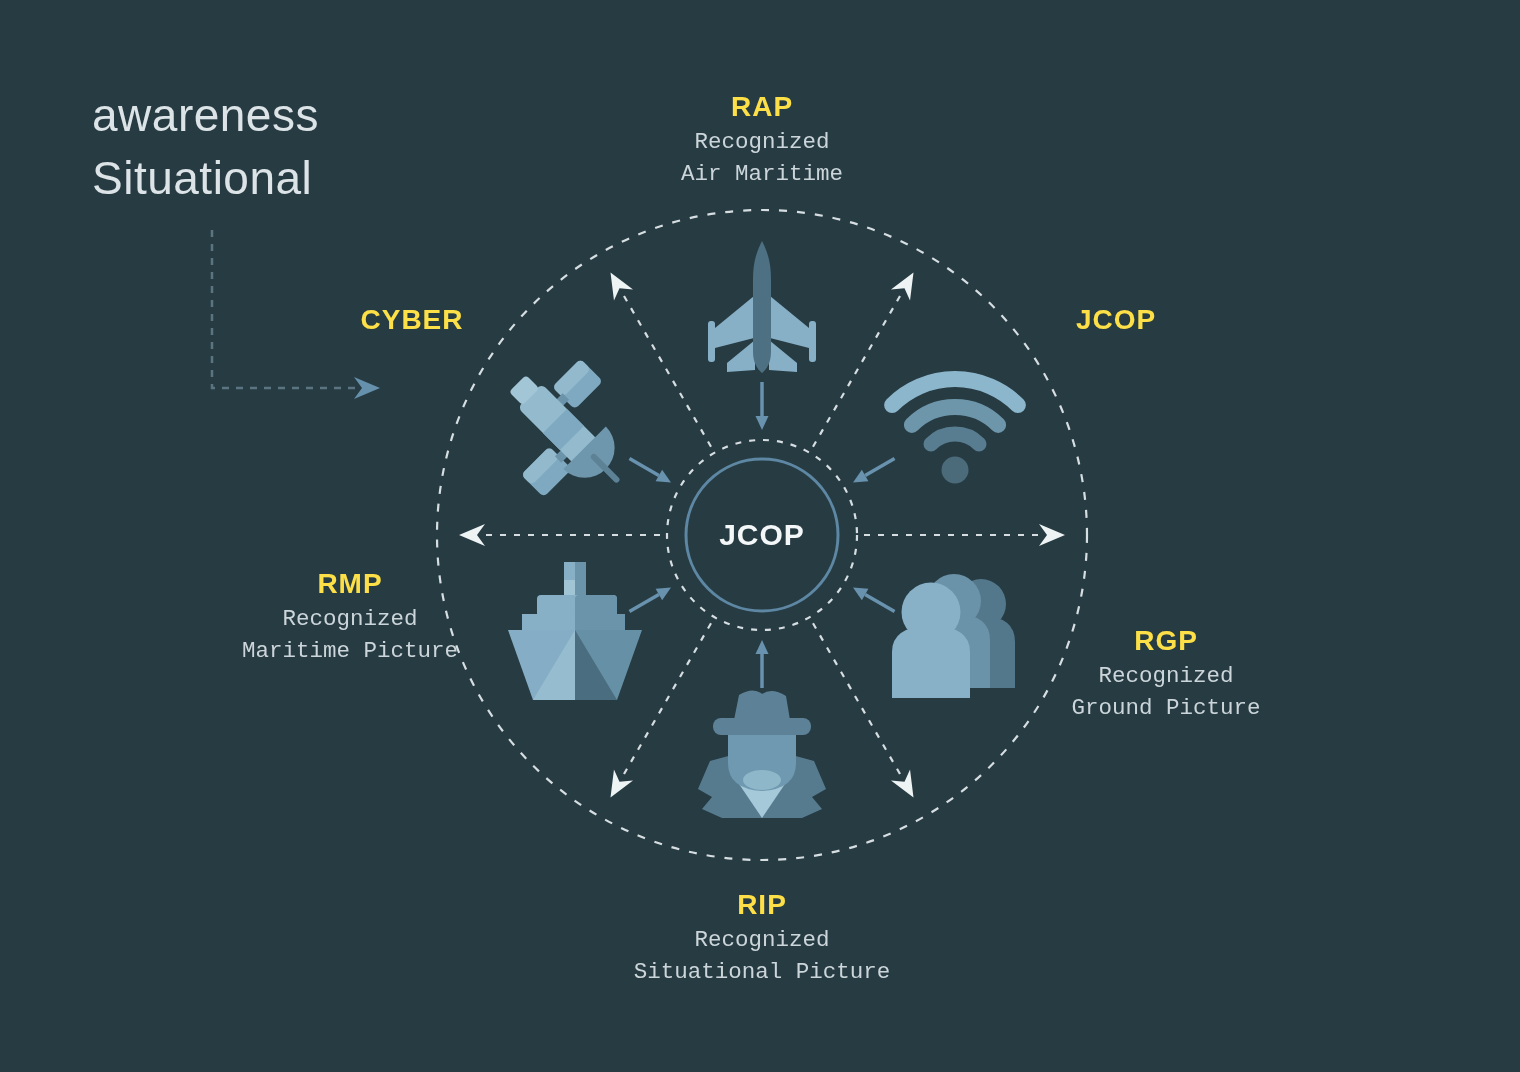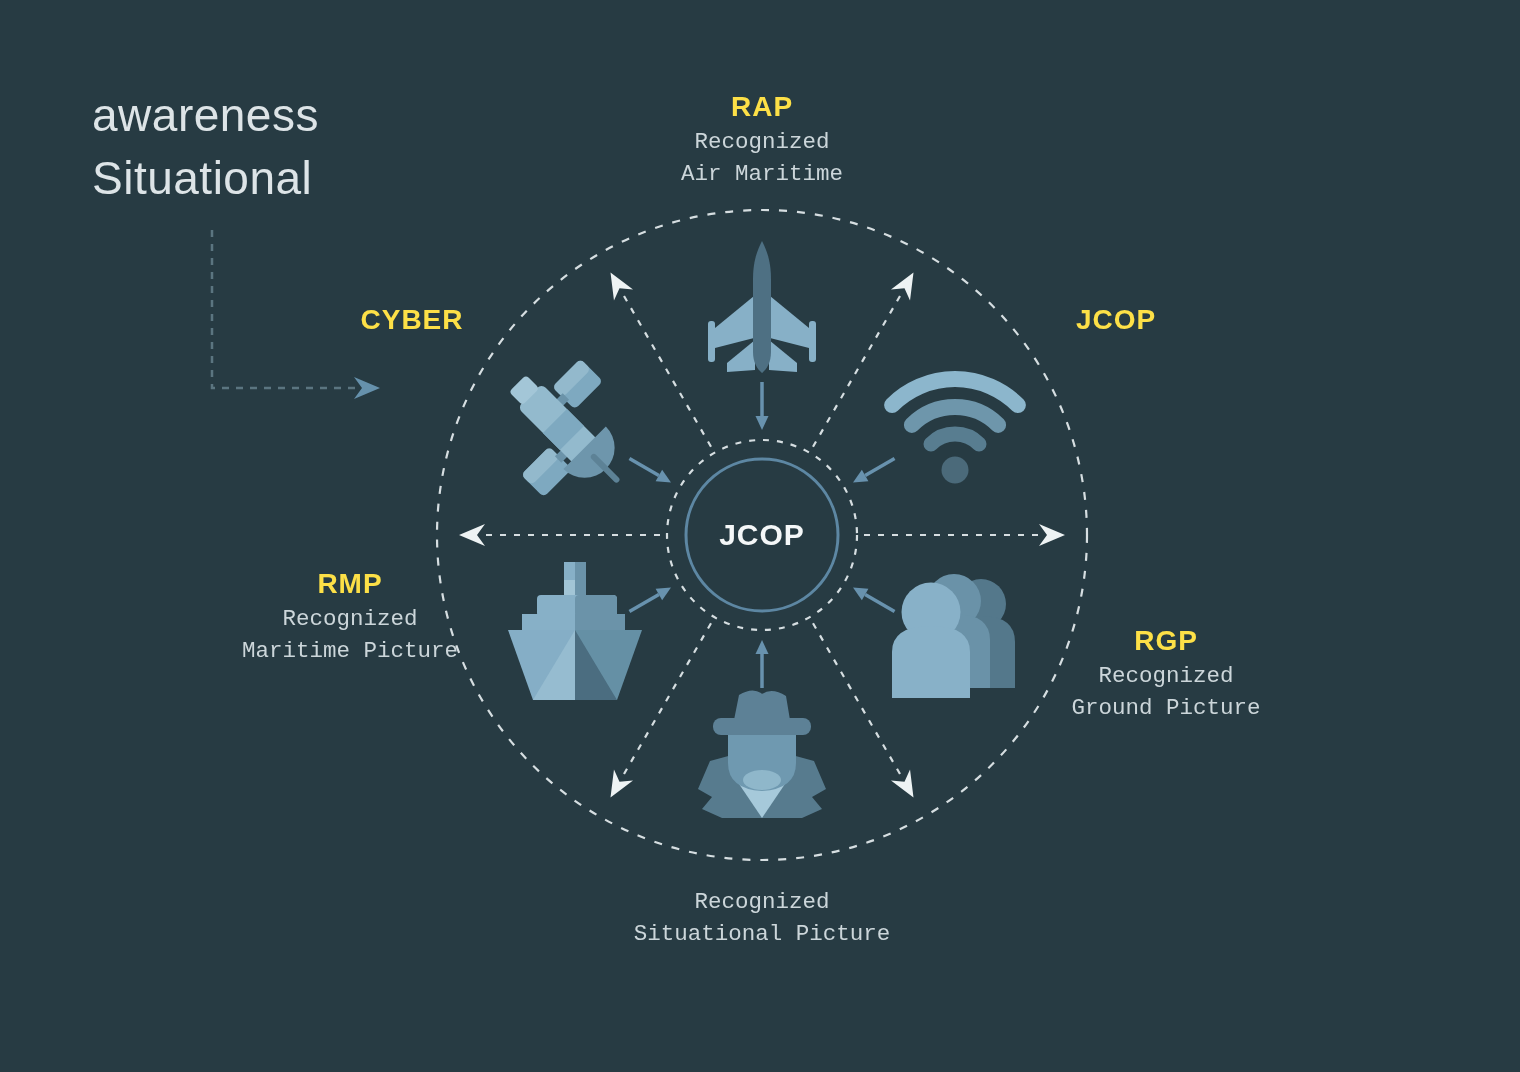"RIP" div.acronym { html: none -> <div>RIP</div> }
